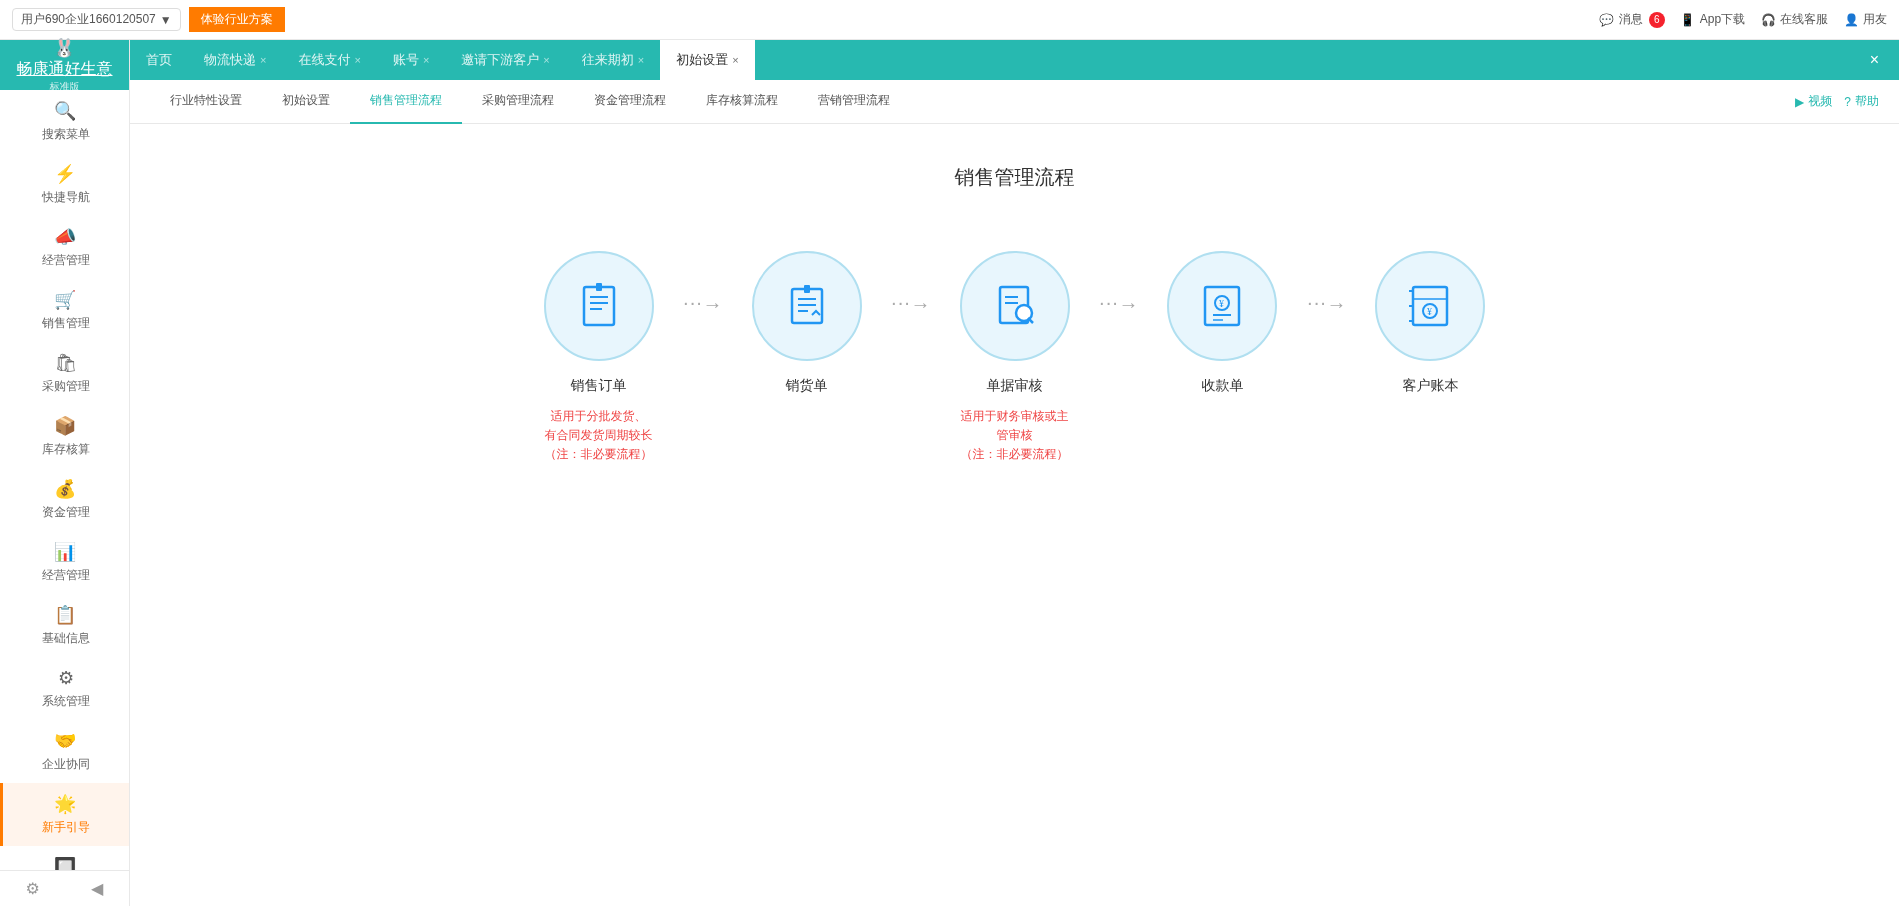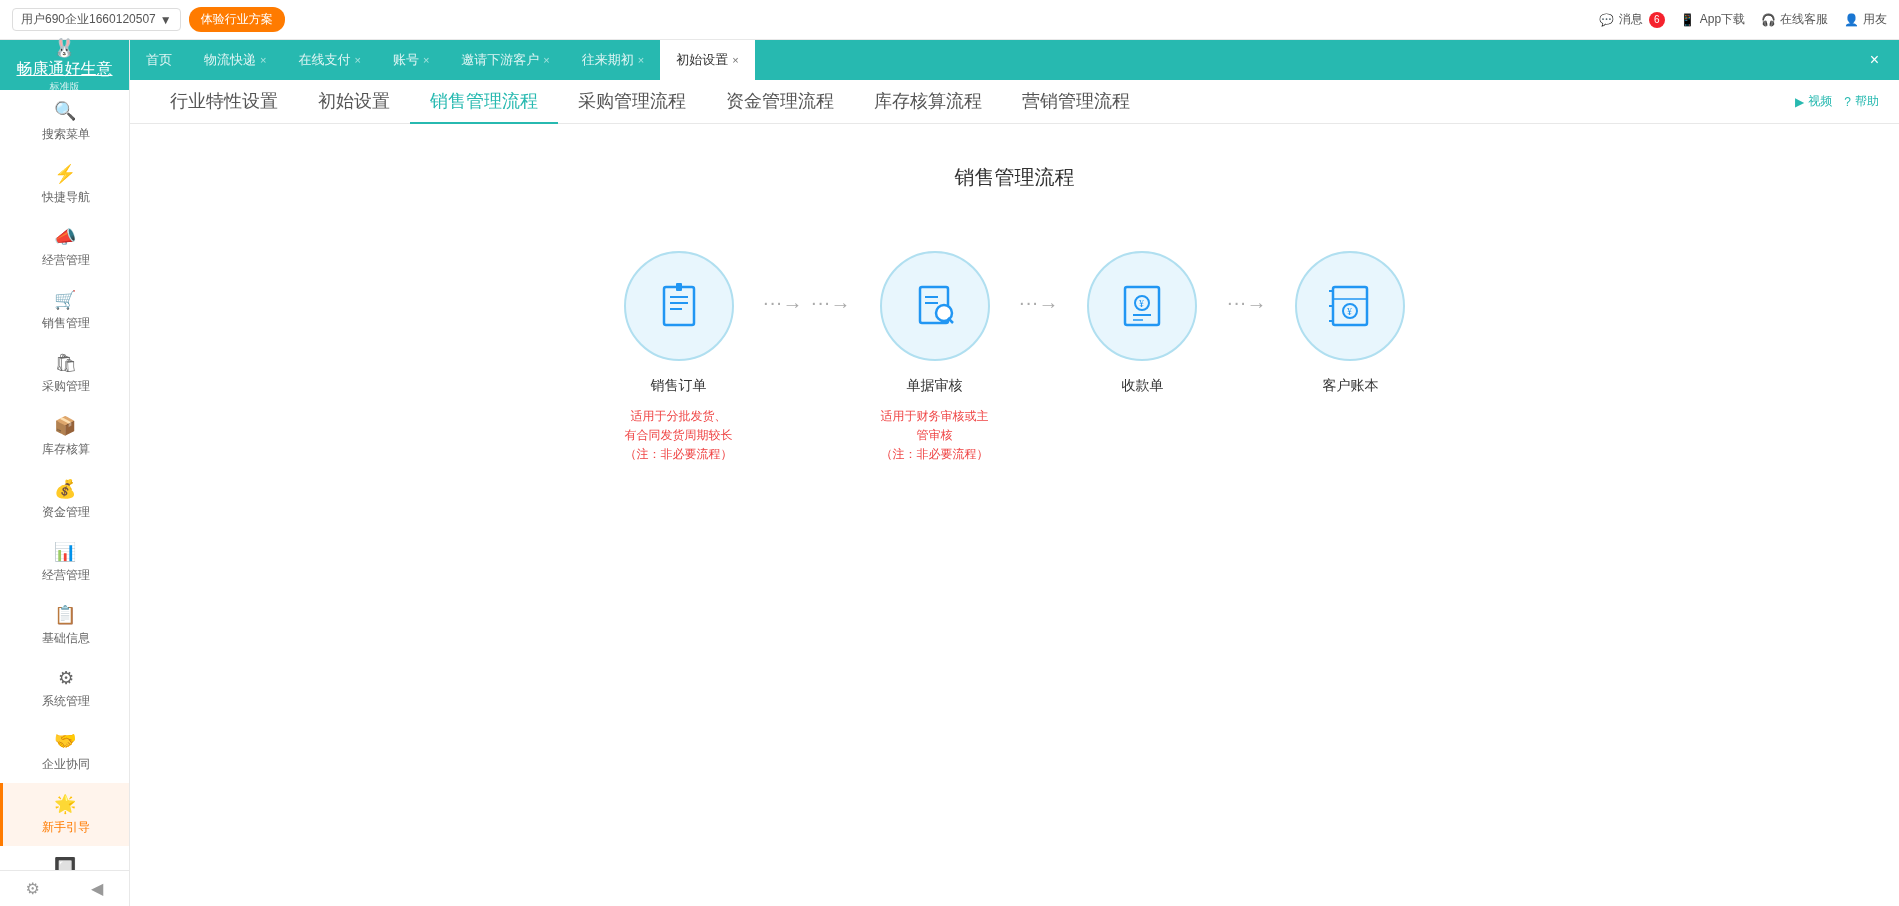"体验行业方案" .experience-btn { border-radius: 12px -> 0 }
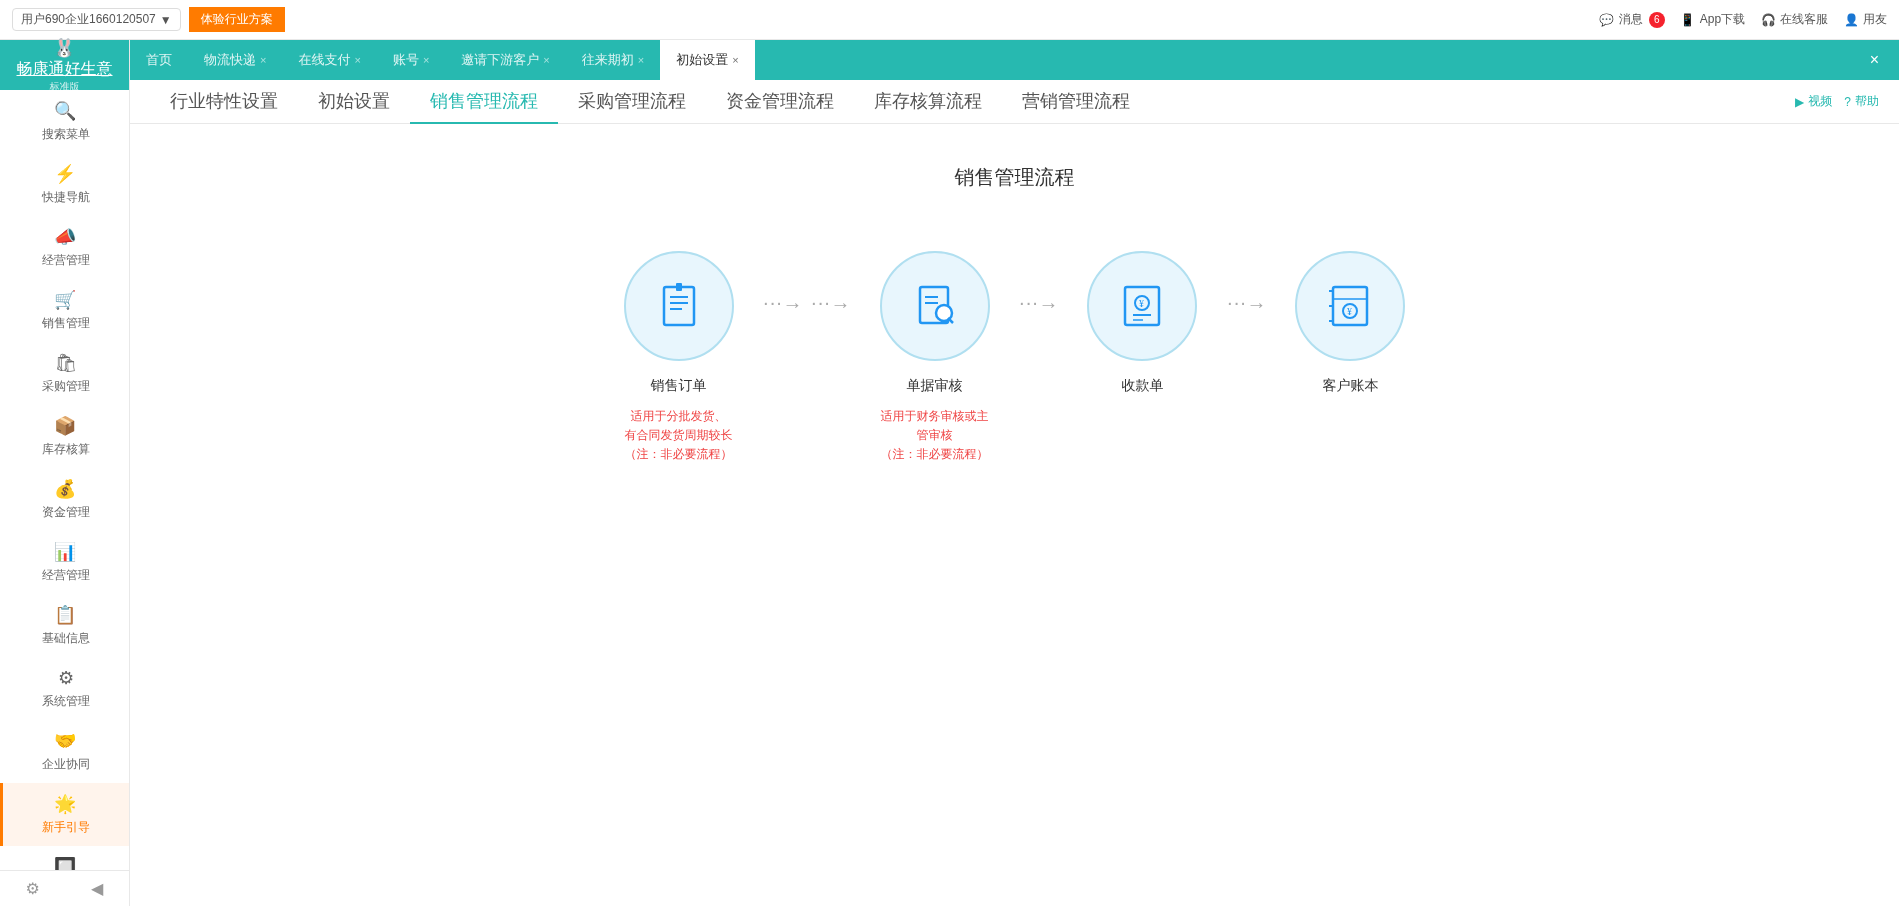"行业特性设置" .sub-tab { font-size: 18px -> 12px }
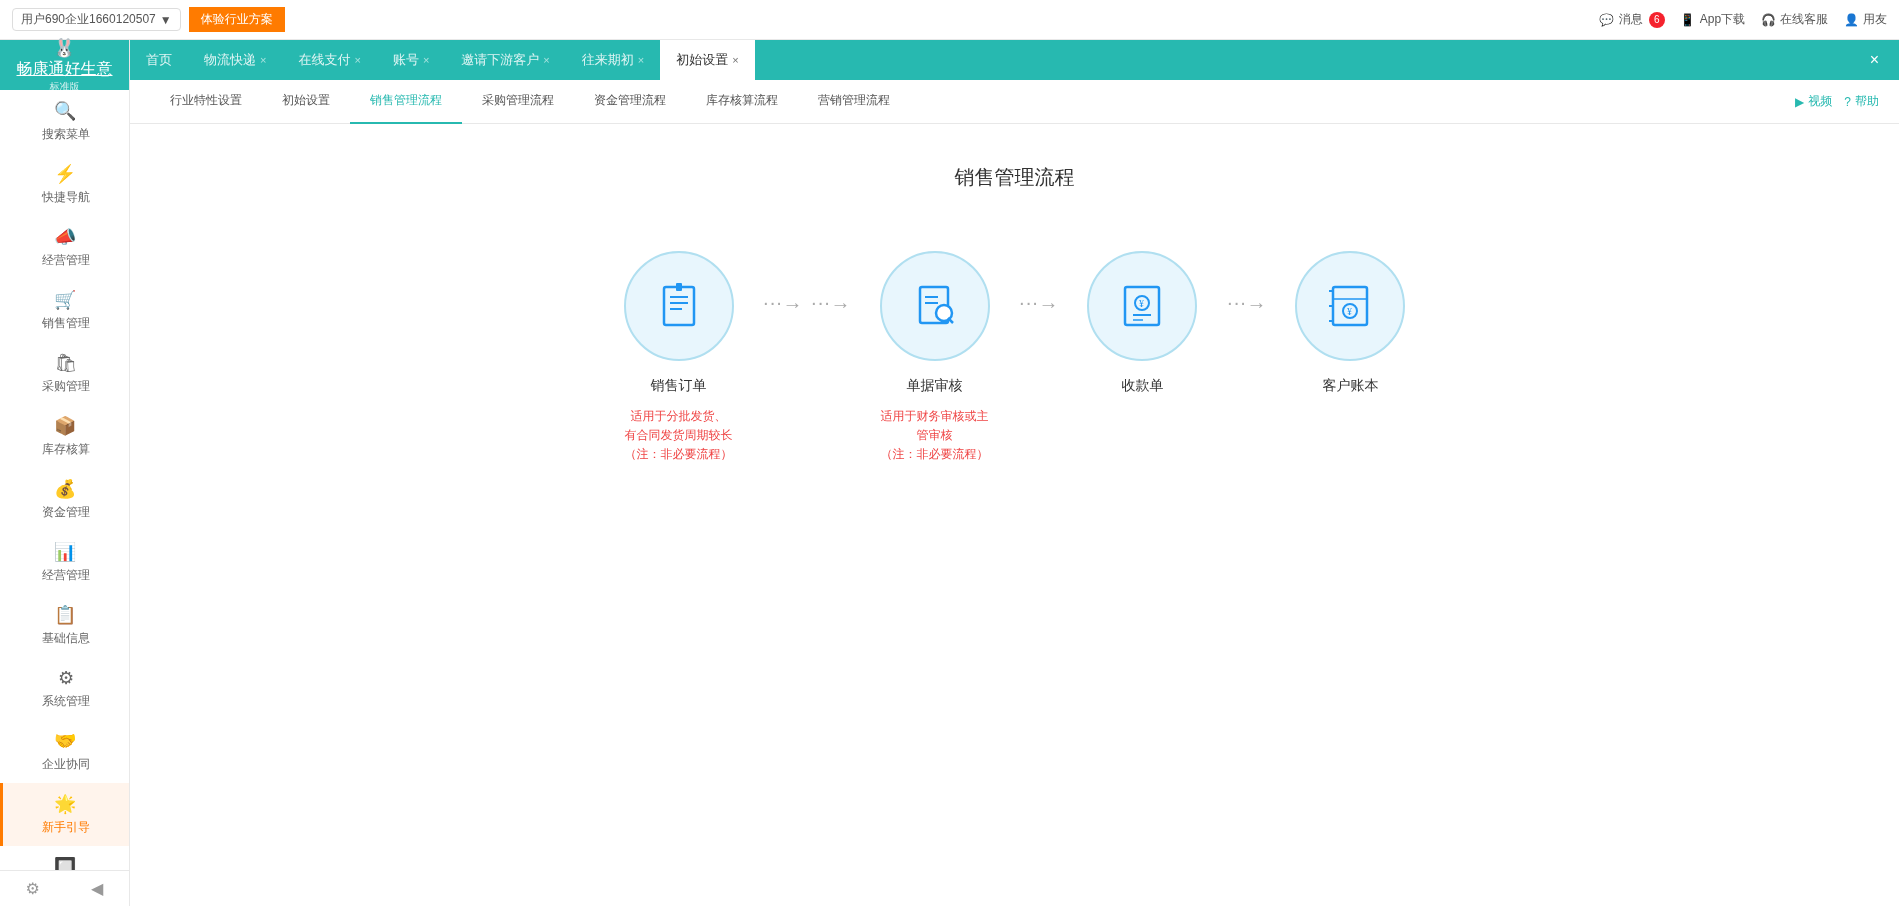"销货单" div.flow-step { html: none -> <div> <div> <svg> <rect></rect> <line></line> <line></line> <line></line> <path></path> <rect></rect> </svg> </div> <div>销货单</div> <div></div> </div> }
